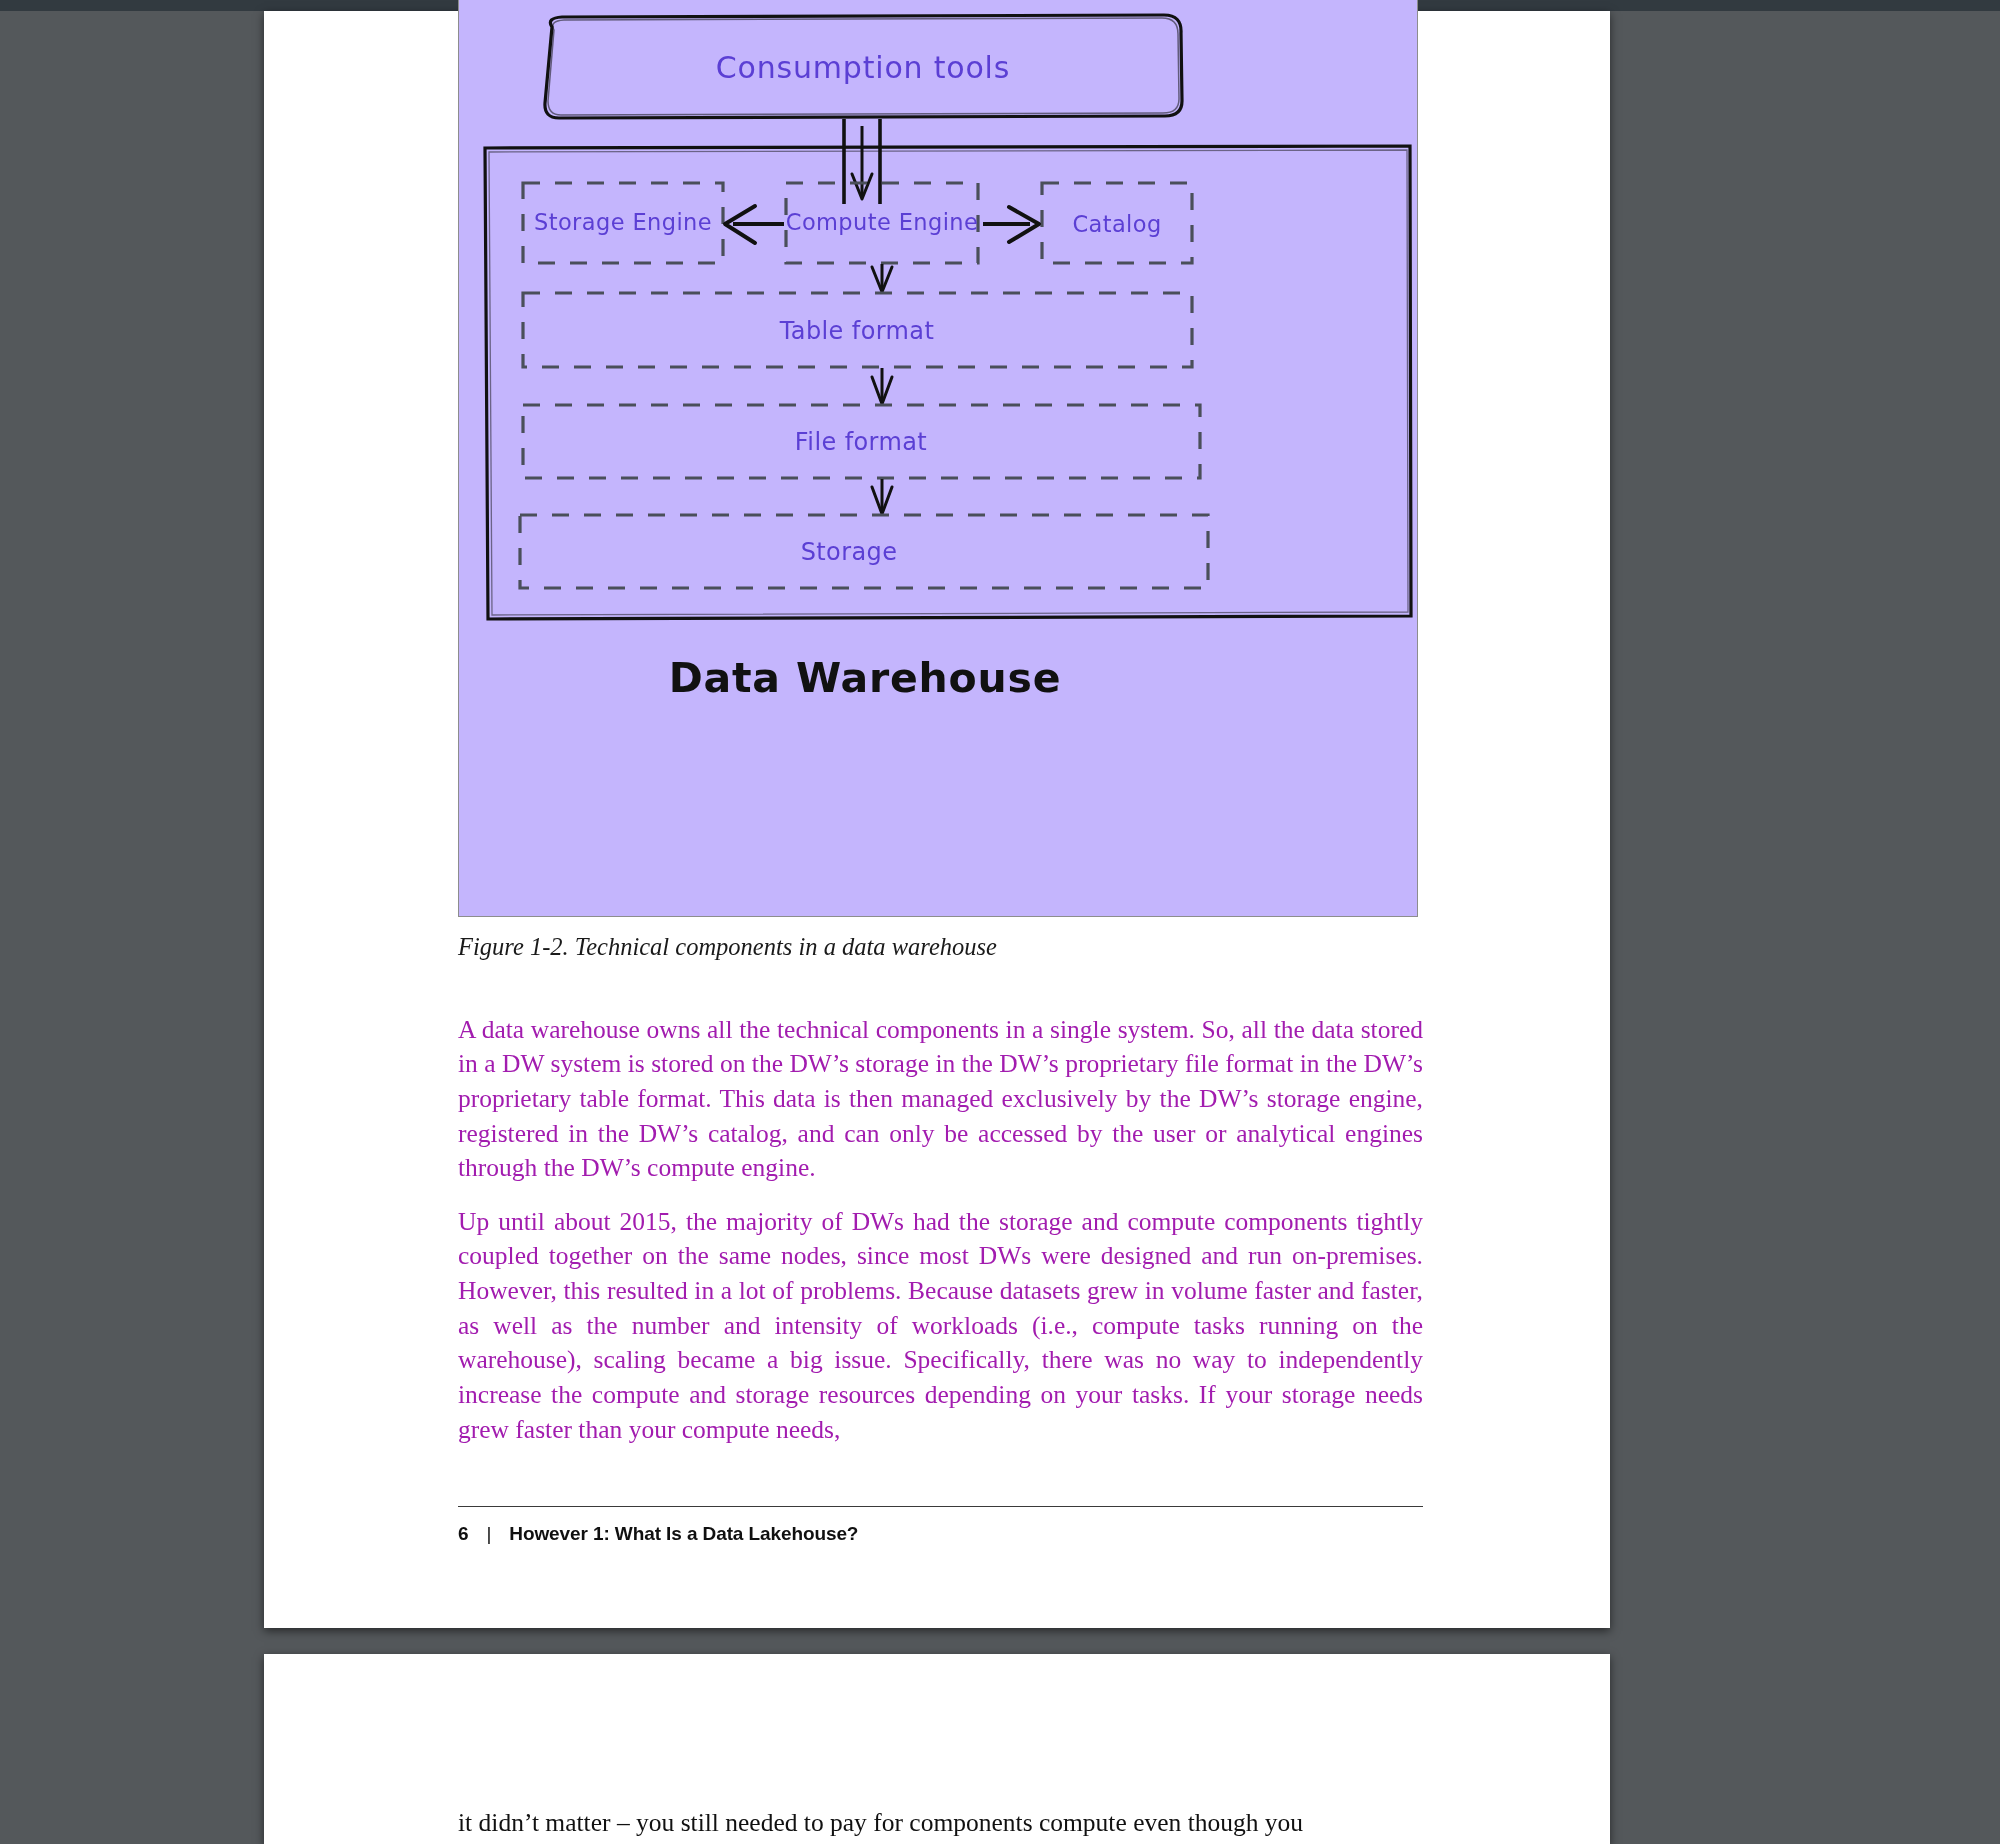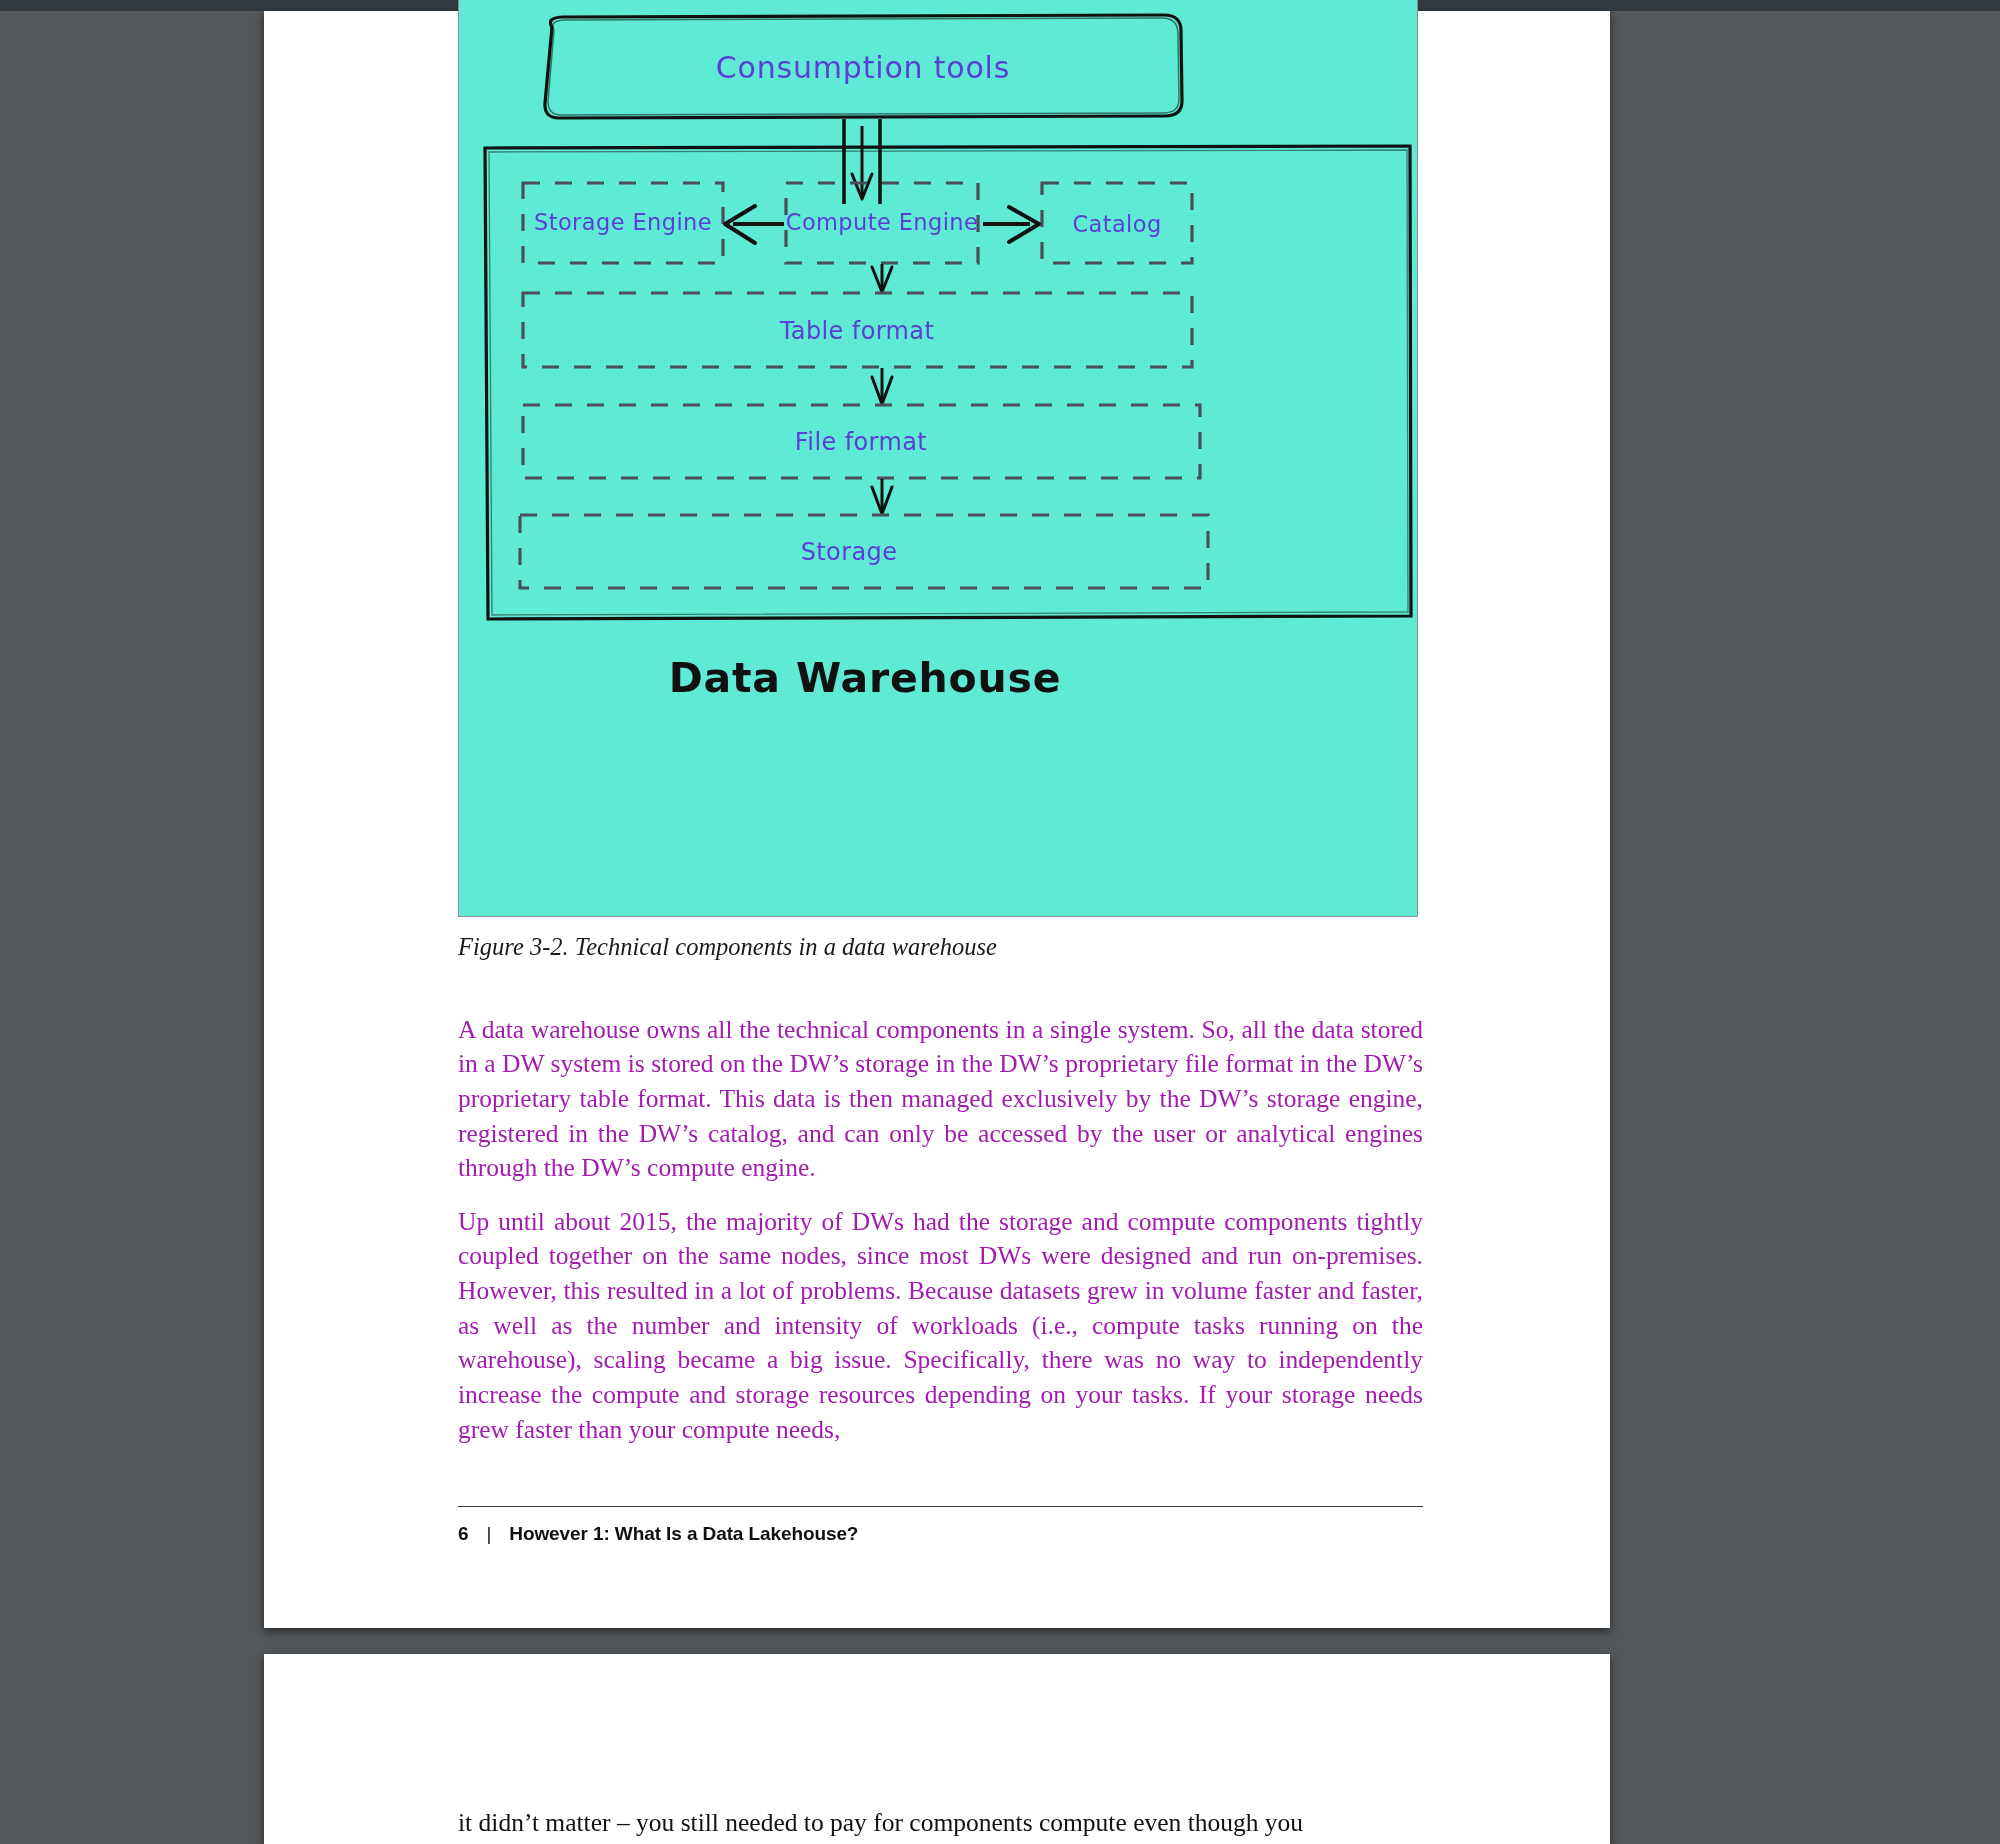"Consumption tools" #figure-frame { background: #5eead4 -> #c4b5fd }
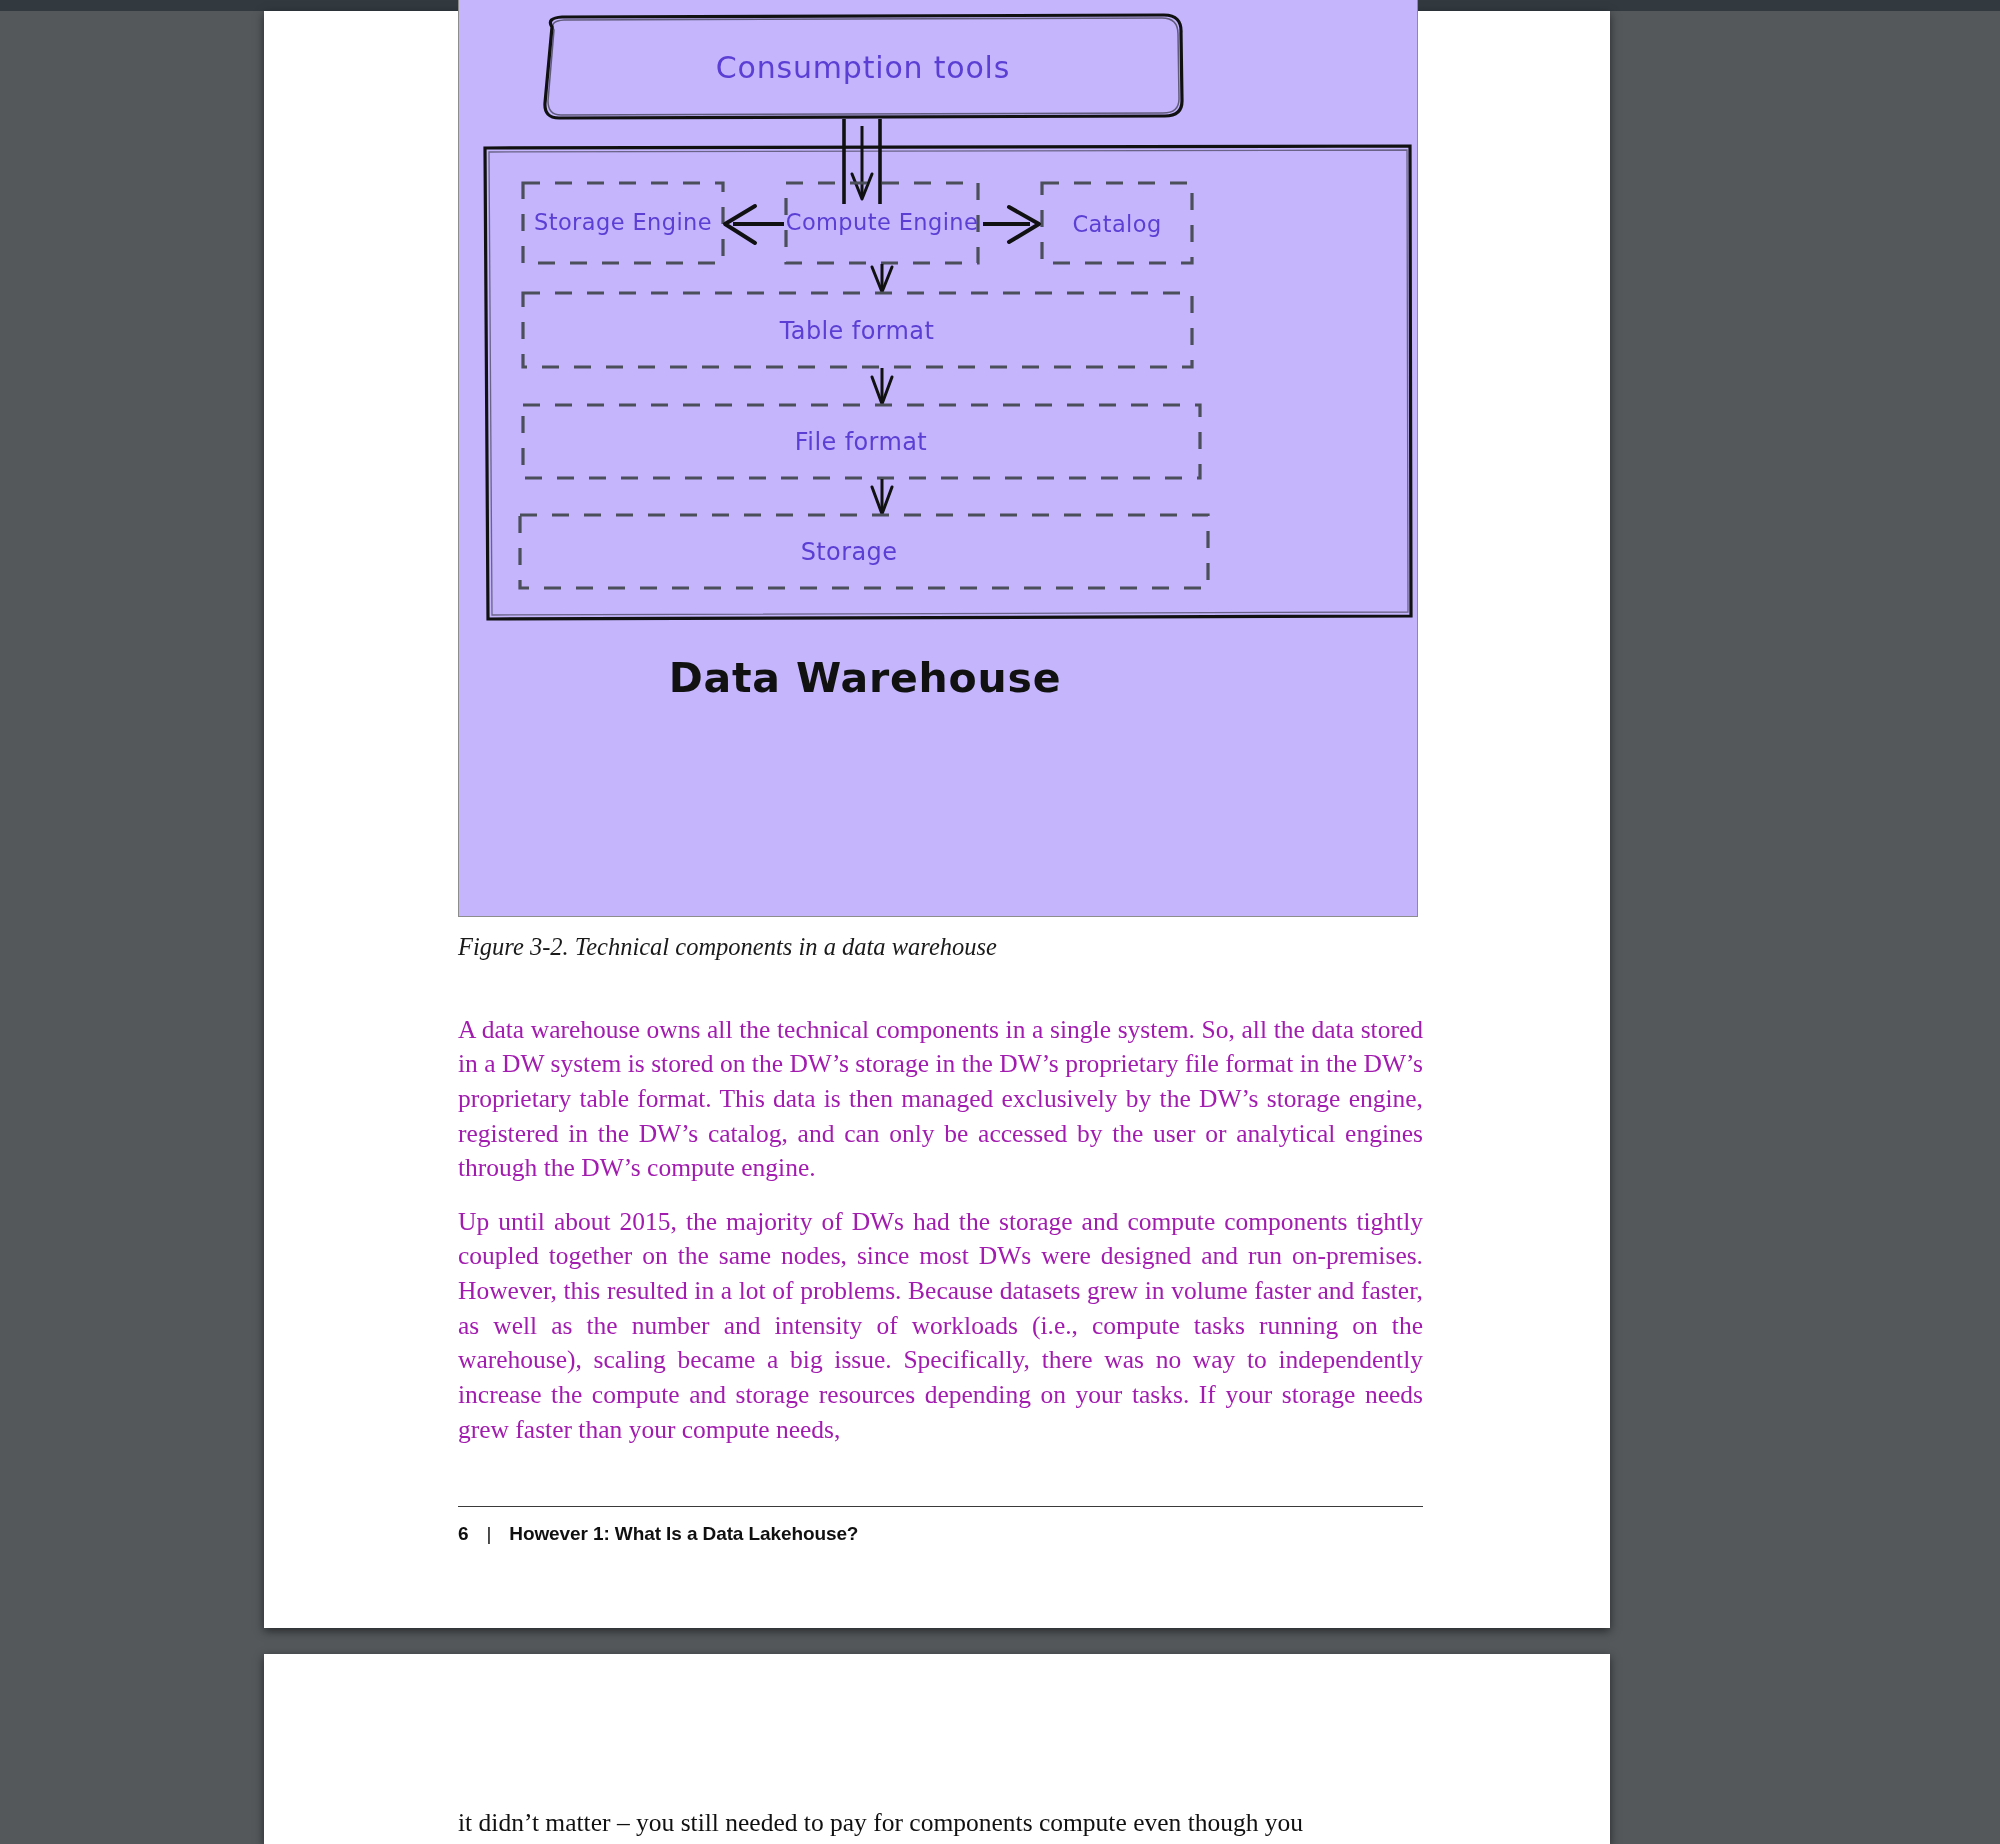"Figure 3-2. Technical components in" div { text: 3-2 -> 1-2 }
